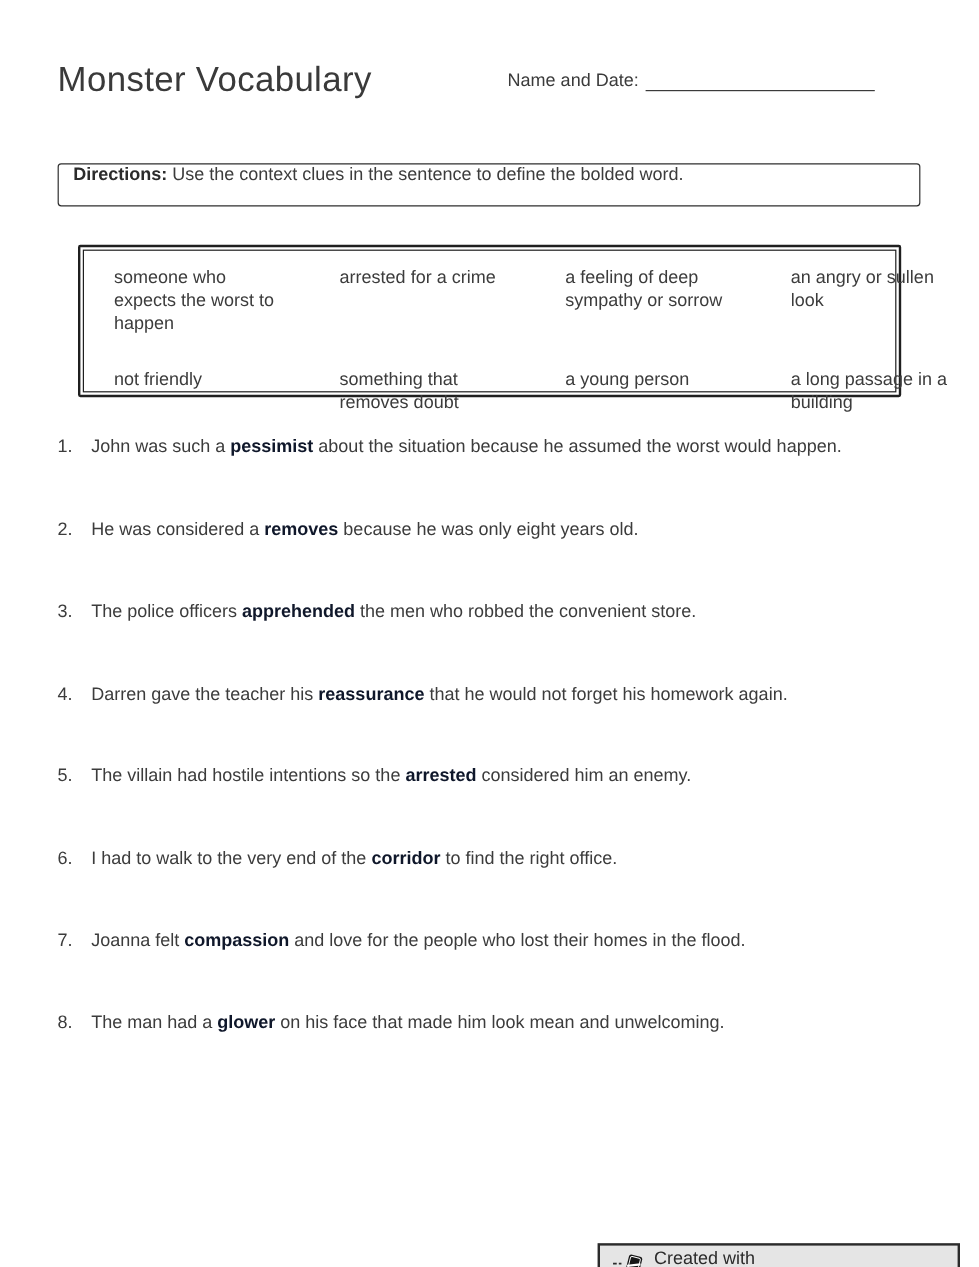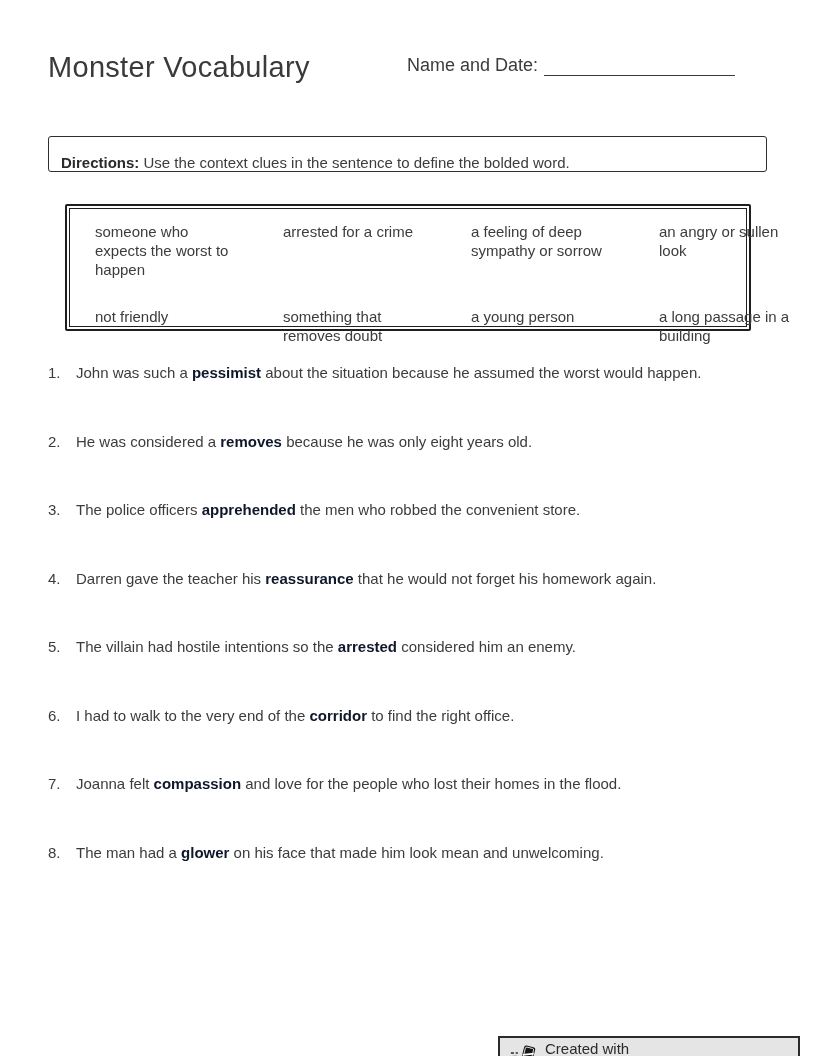"Name and Date:" .name-date { font-size: 18px -> 15px; left: 407px -> 423px }
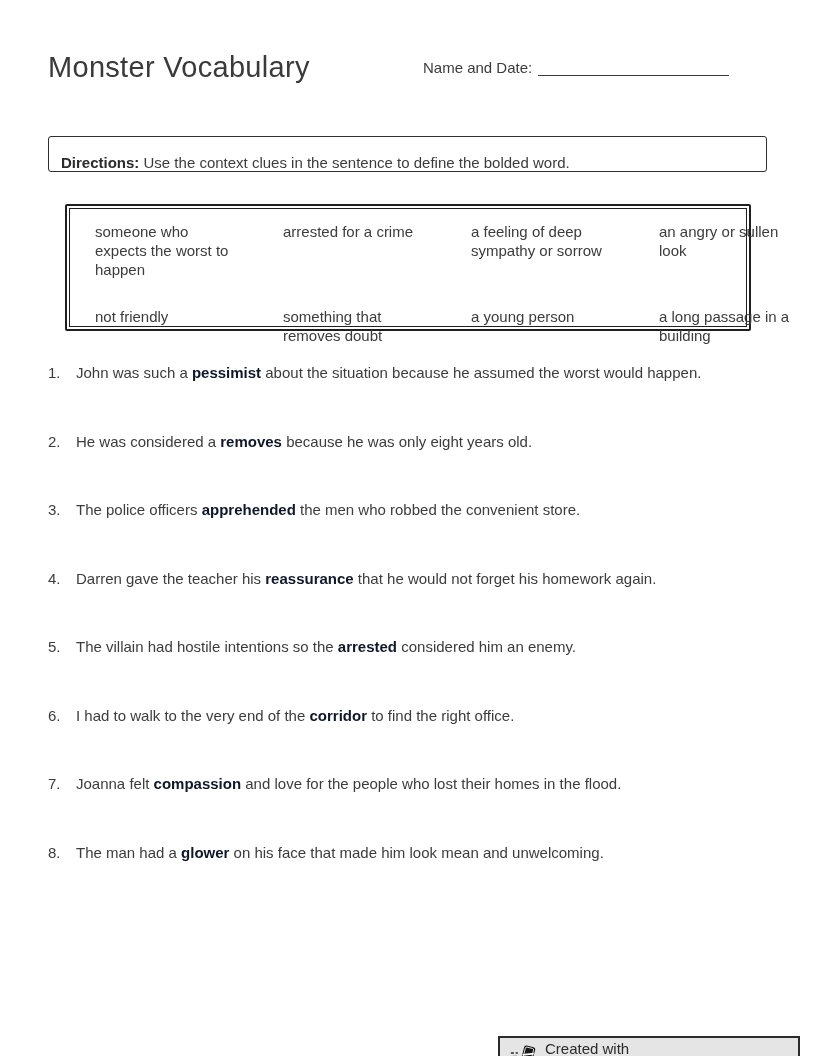"Directions:" .directions-box { align-items: flex-end -> flex-start }
